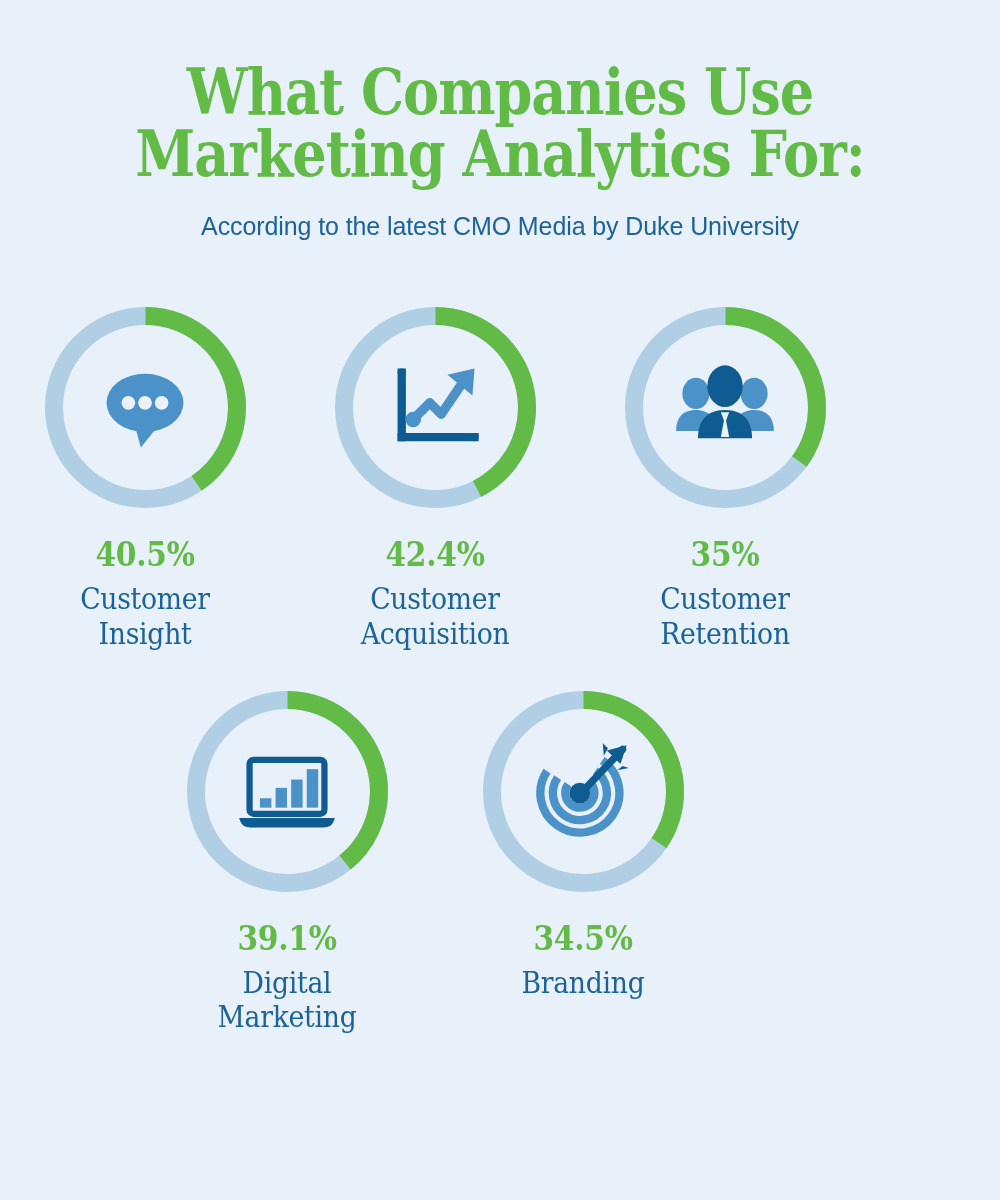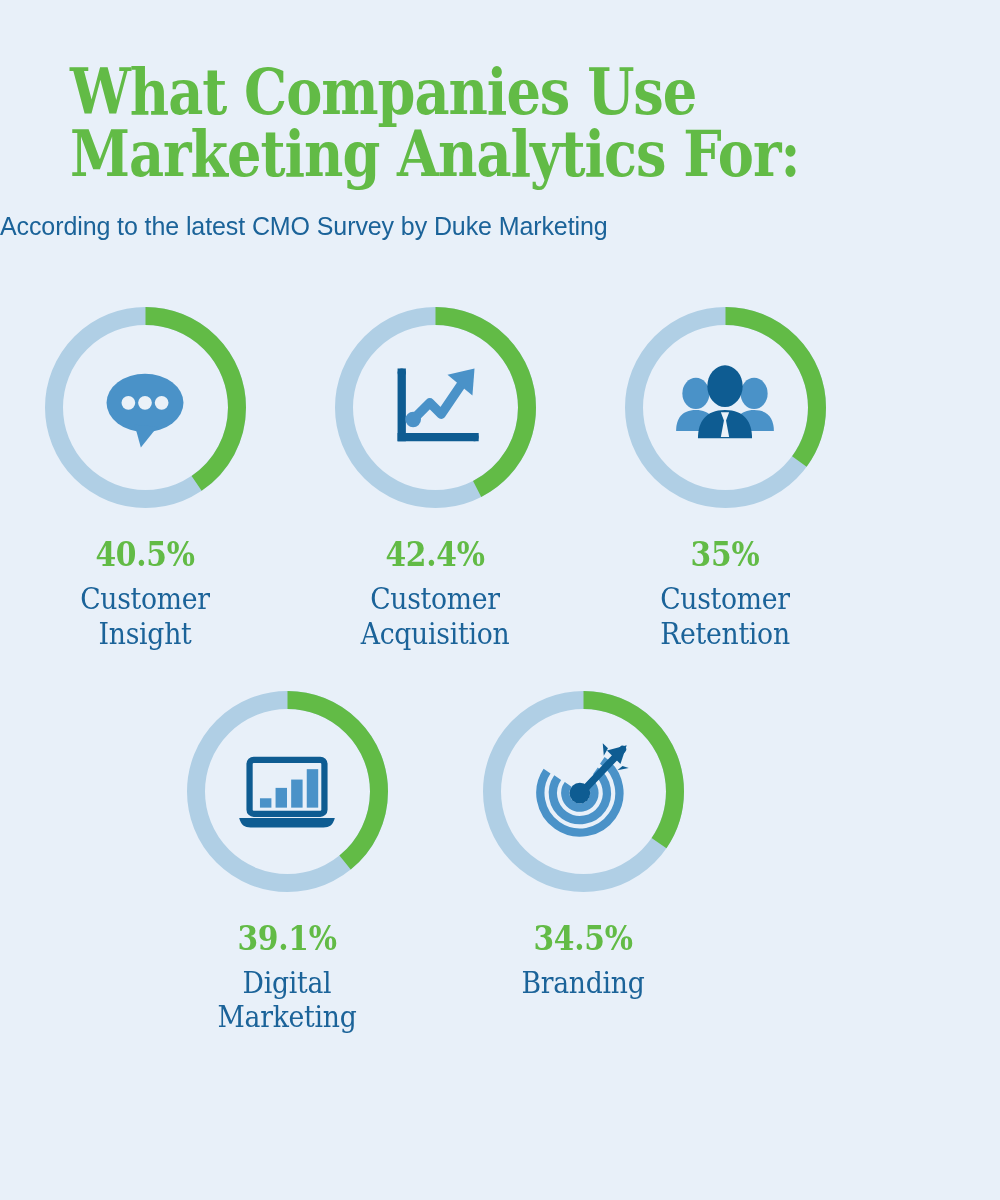"What Companies Use" .header { text-align: none -> center }
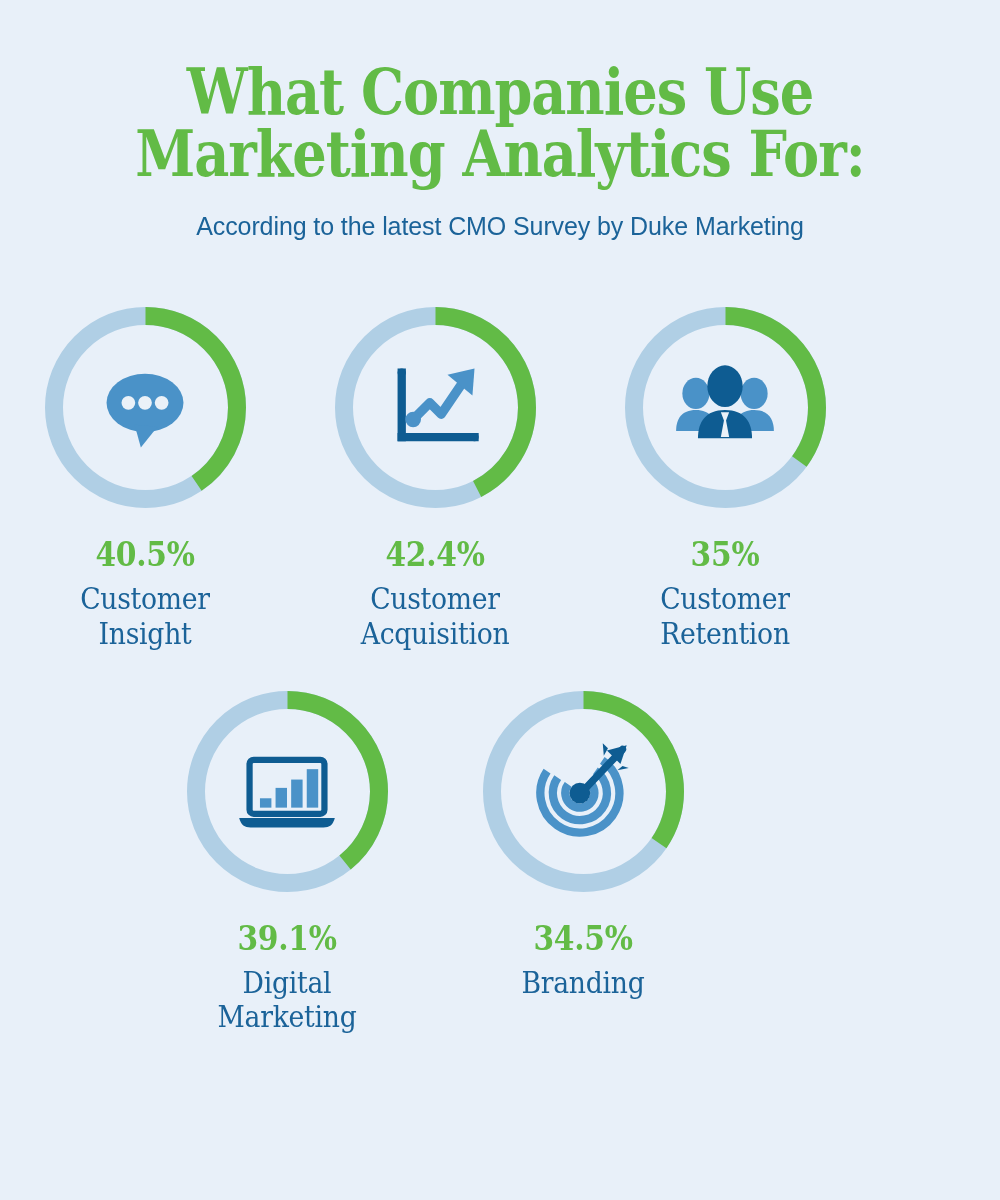"According to the latest CMO" div.subtitle { text: Survey by Duke Marketing -> Media by Duke University }
